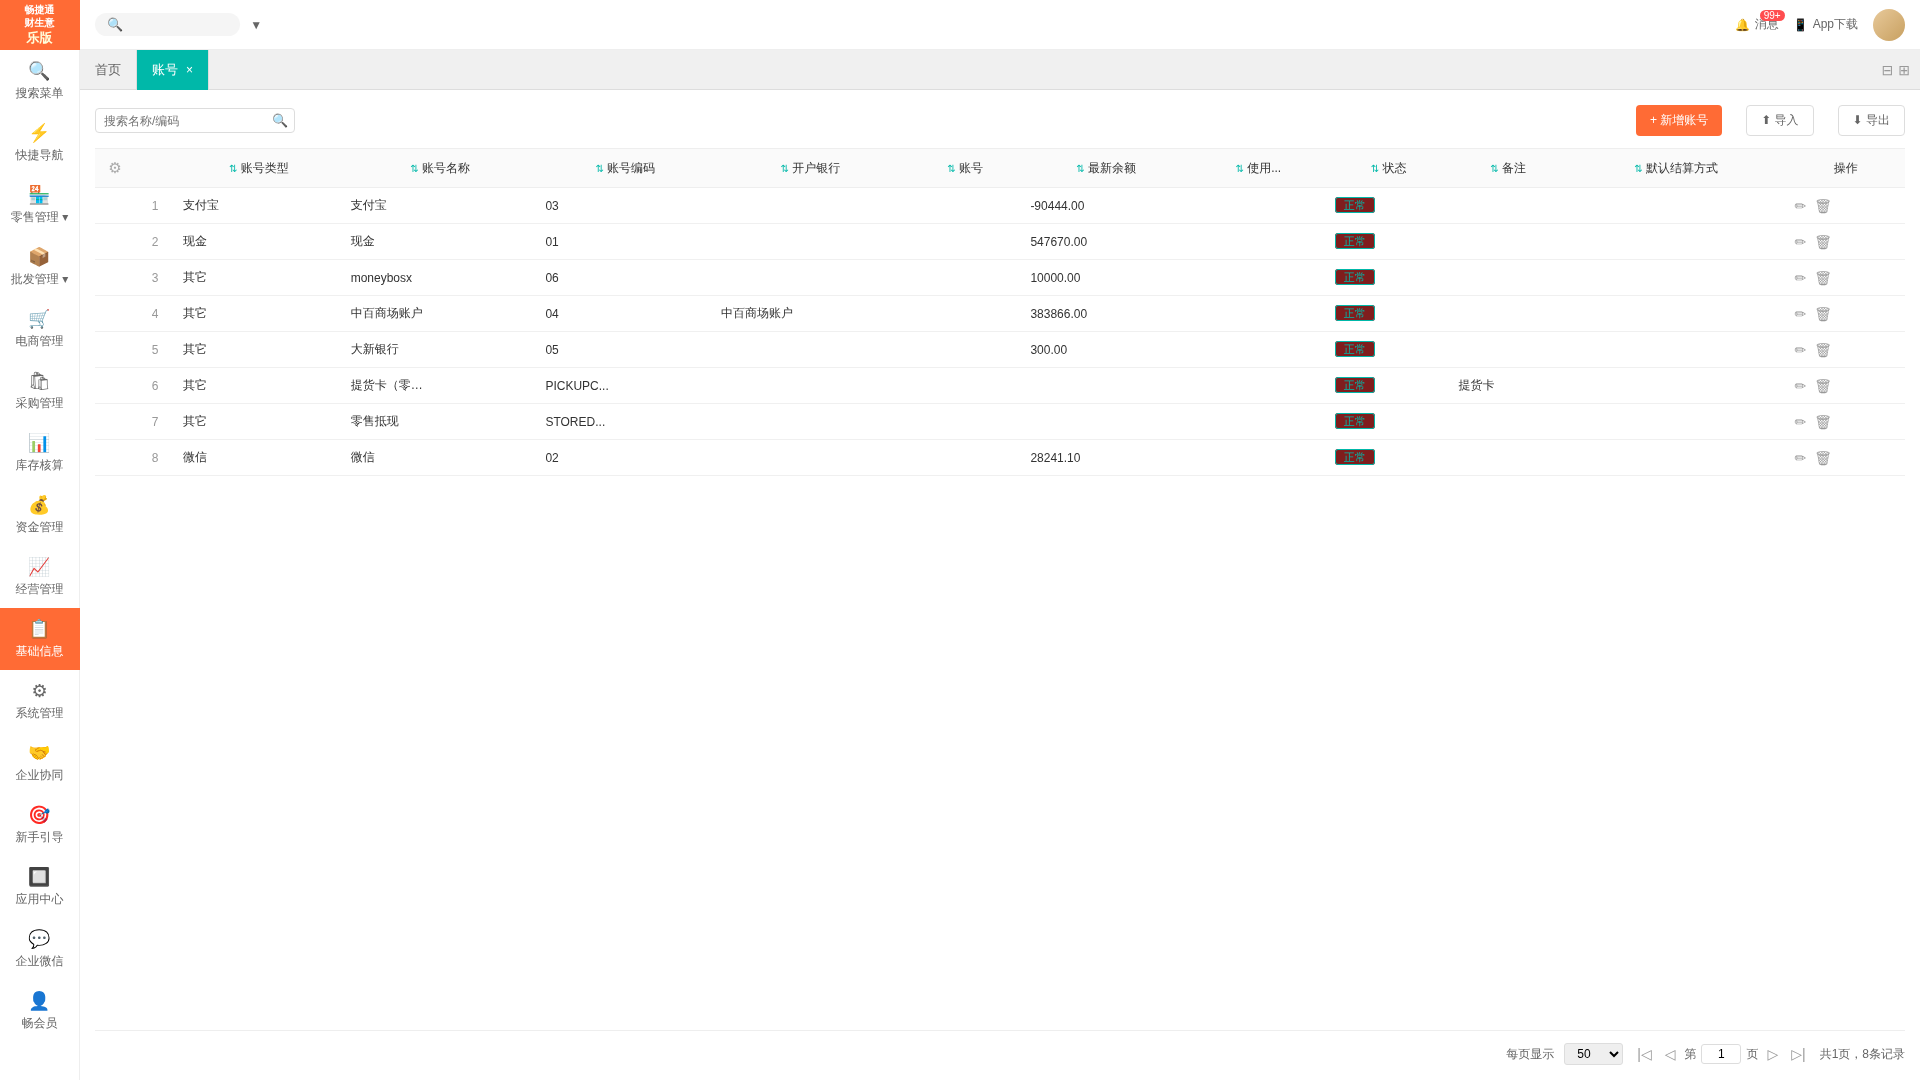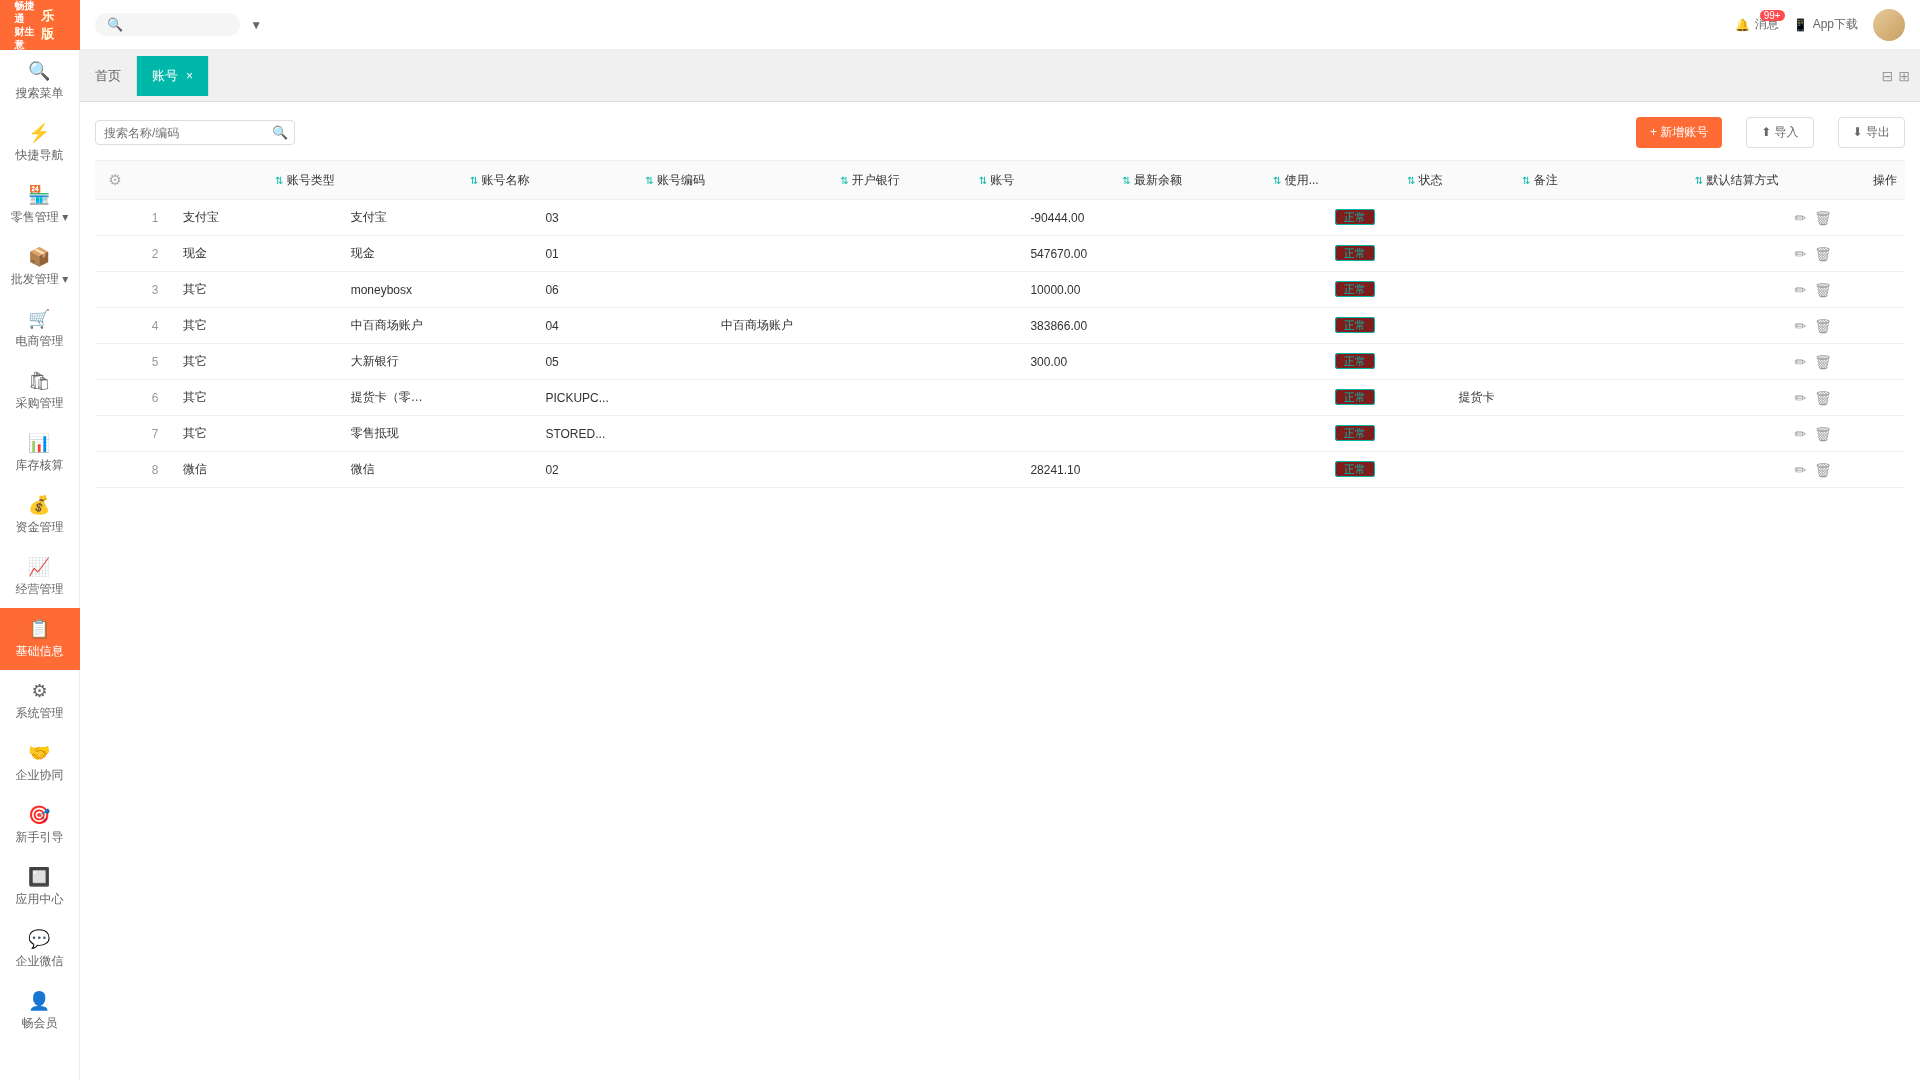"畅捷通" .sidebar-logo-img { flex-direction: row -> column }
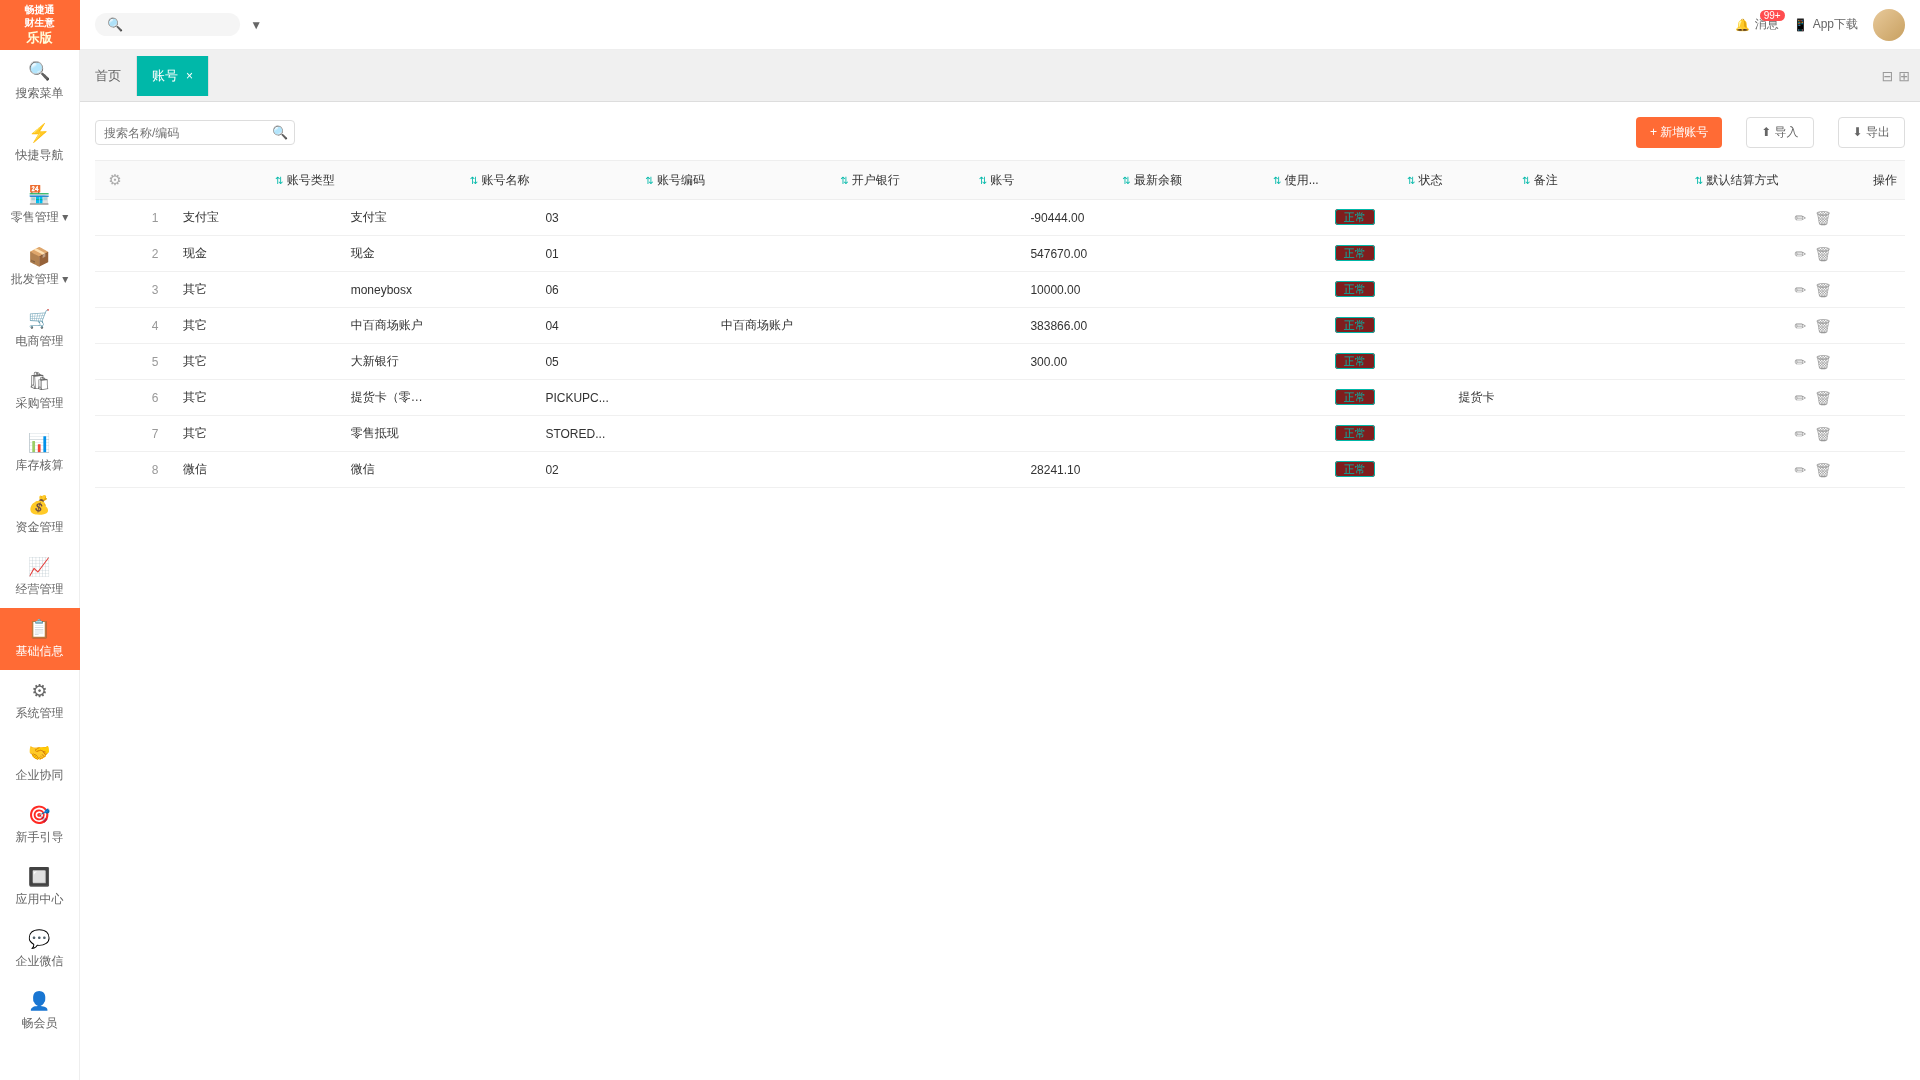"首页" .tabbar { height: 52px -> 40px }
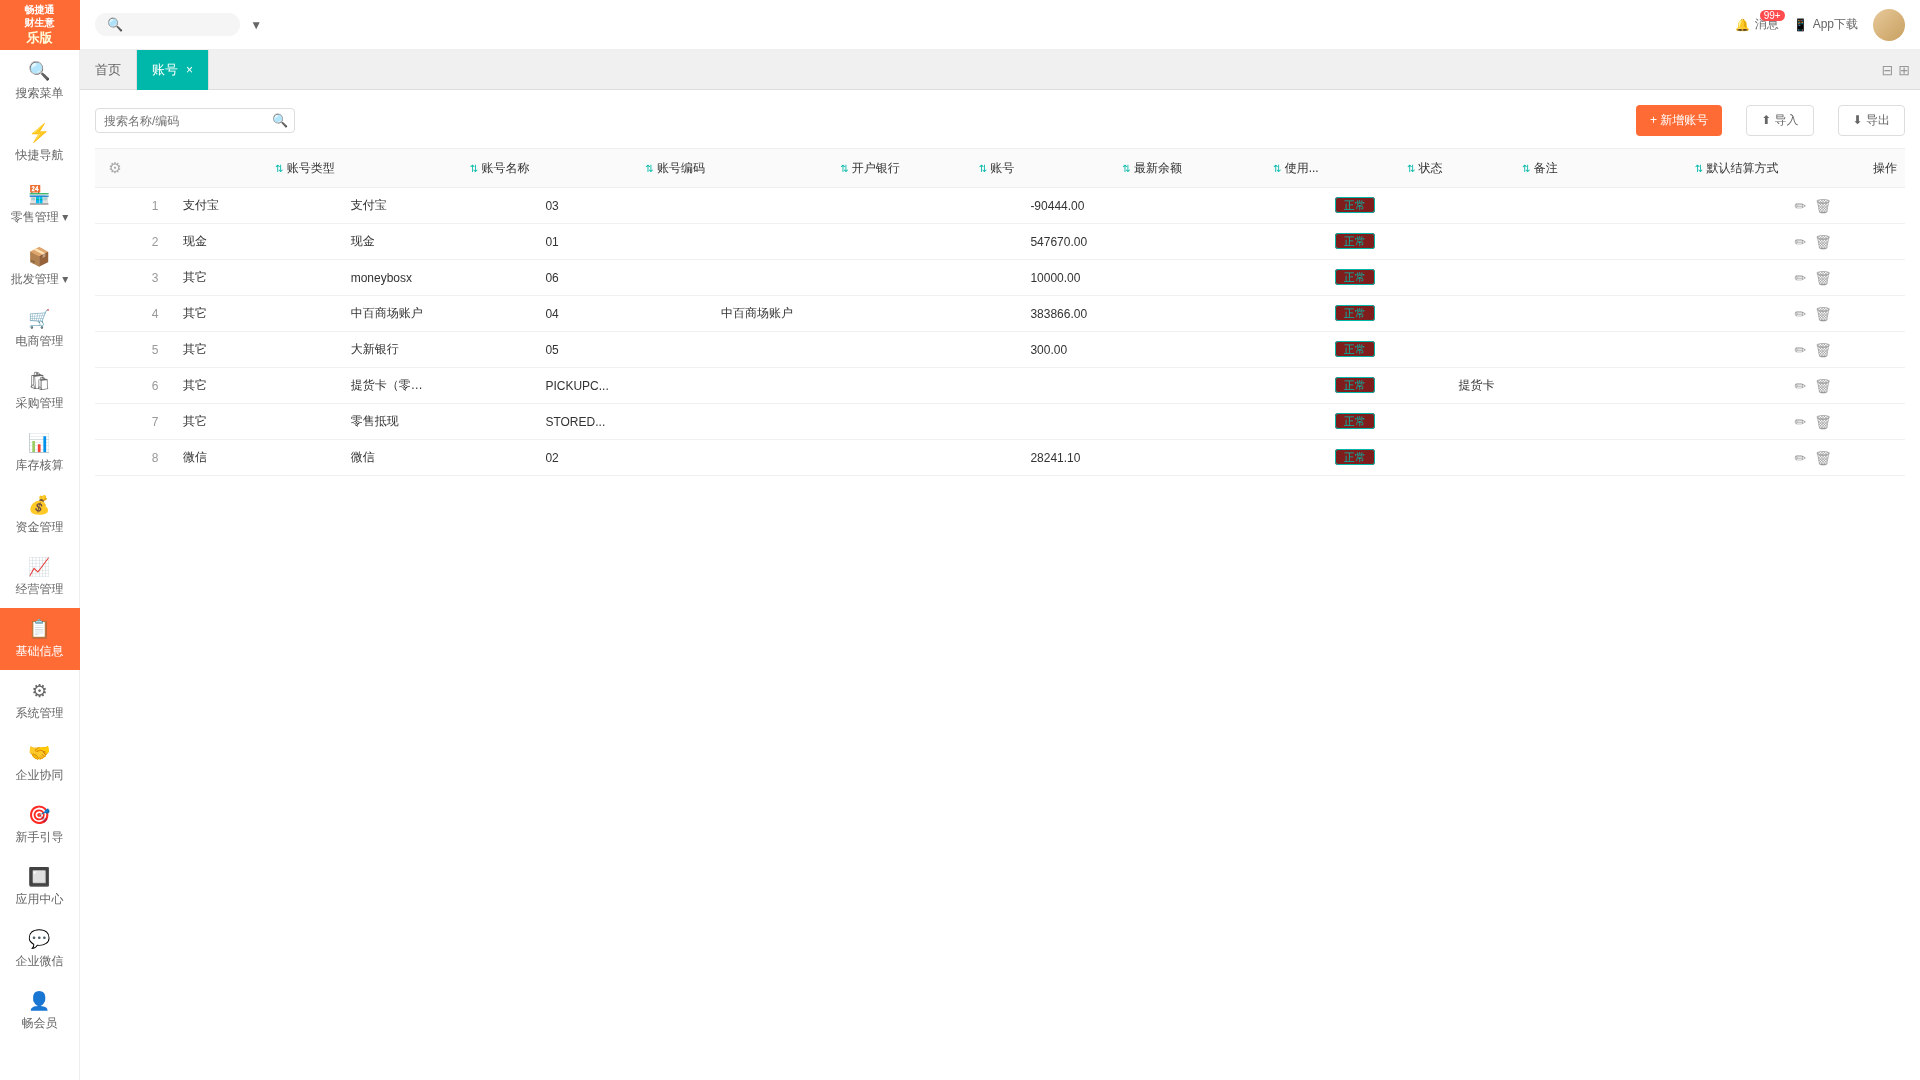"⇅ 账号类型" th { text-align: right -> center }
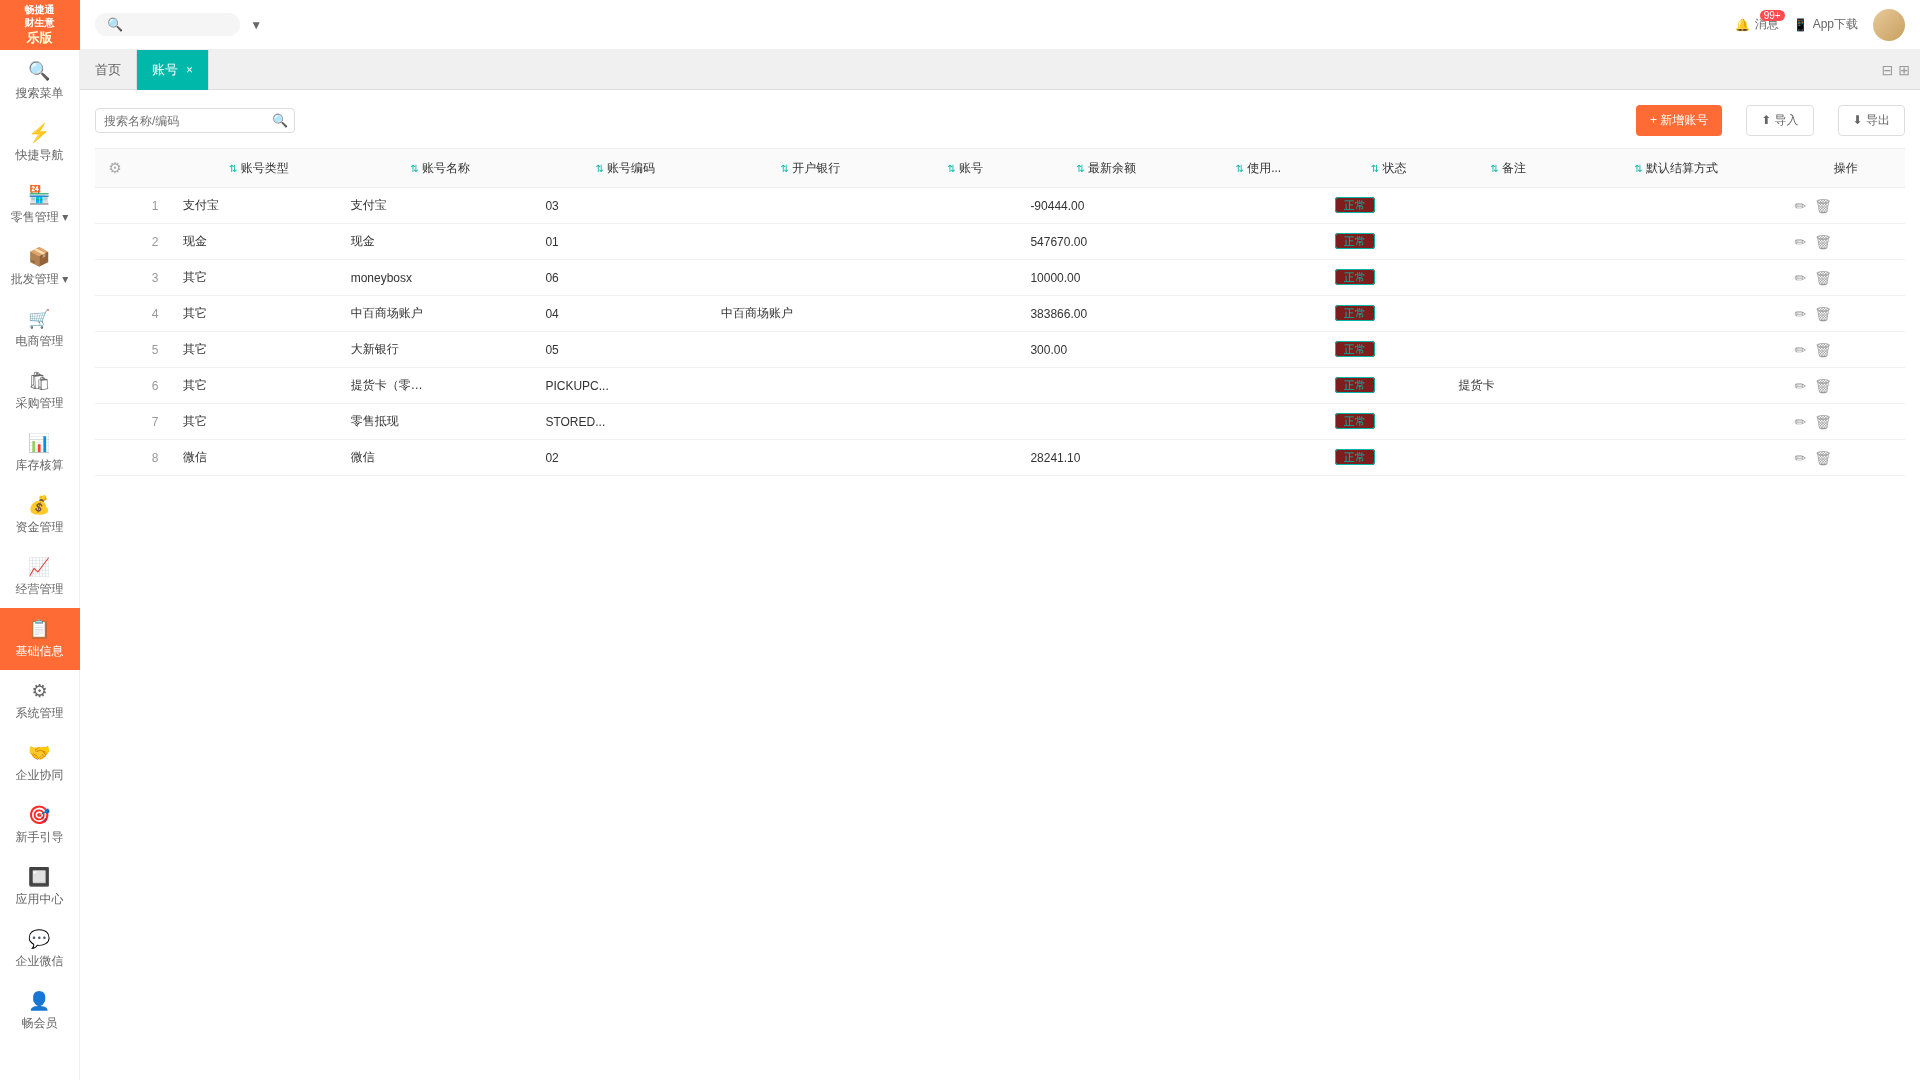"每页显示" div.footer { html: none -> <div> <span>每页显示</span> <select> <option>50</option> <option>100</option> </select> <div> <span>|◁</span> <span>◁</span> <span>第</span> <input> <span>页</span> <span>▷</span> <span>▷|</span> </div> <span>共1页，8条记录</span> </div> }
